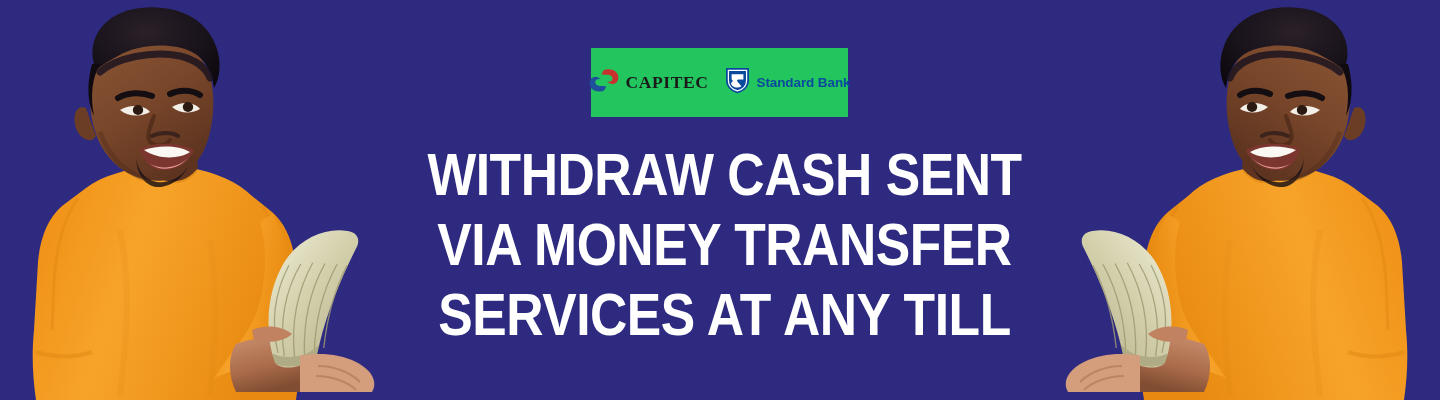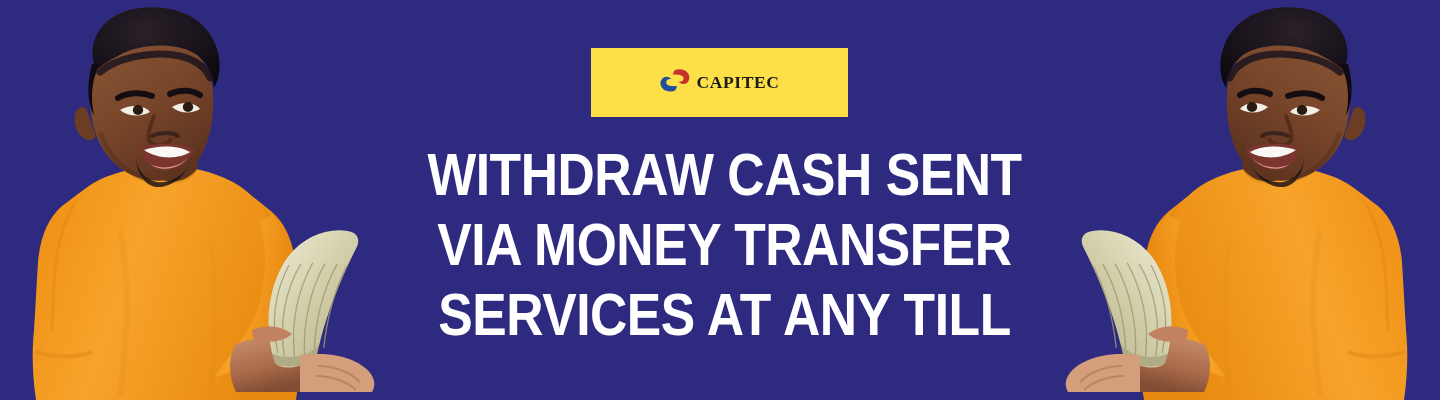"CAPITEC" #logo-box { background: #fde047 -> #22c55e }
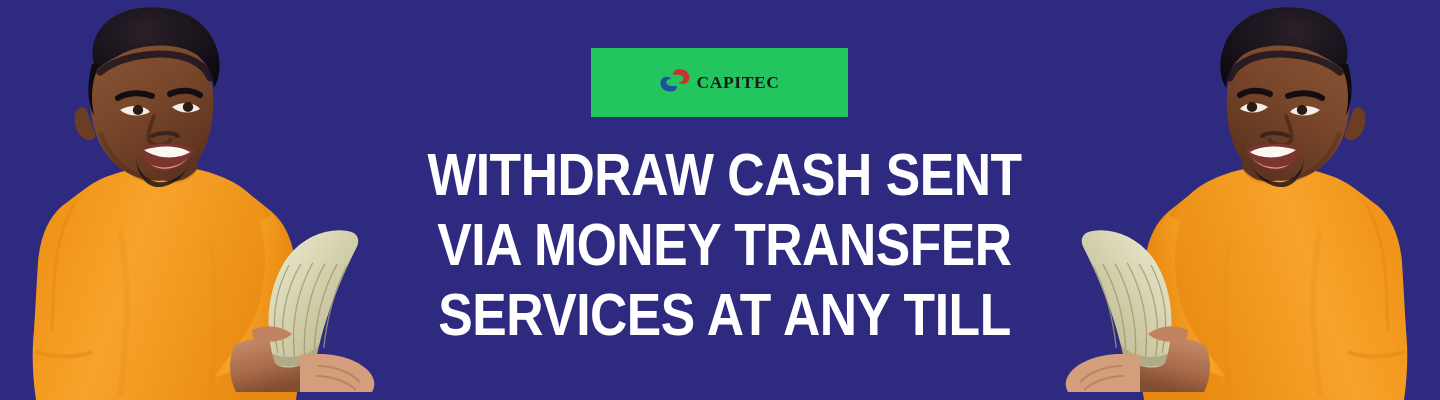"Standard Bank" div.logo-lockup { html: none -> <div> <span> <svg> <path></path> <path></path> <path></path> </svg> </span> <span>Standard Bank</span> </div> }
